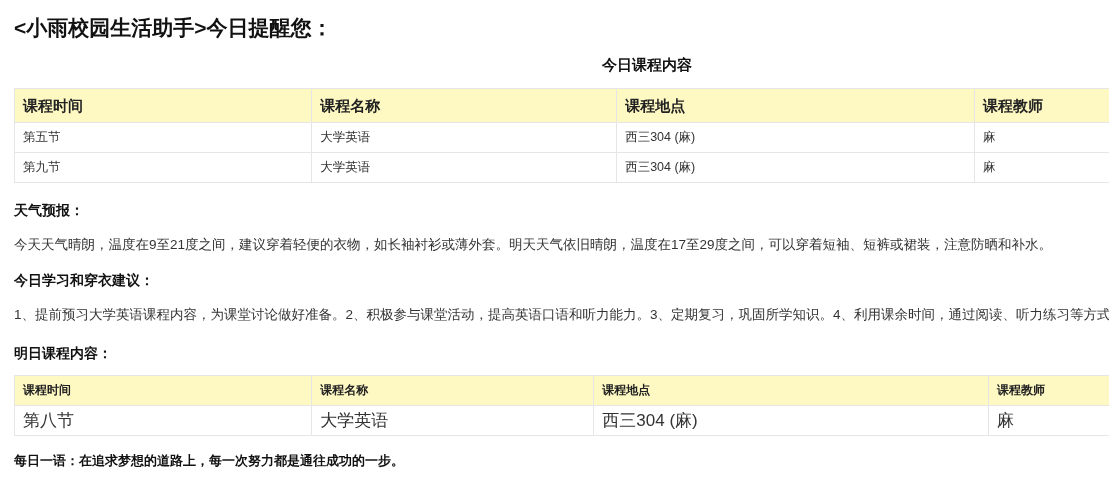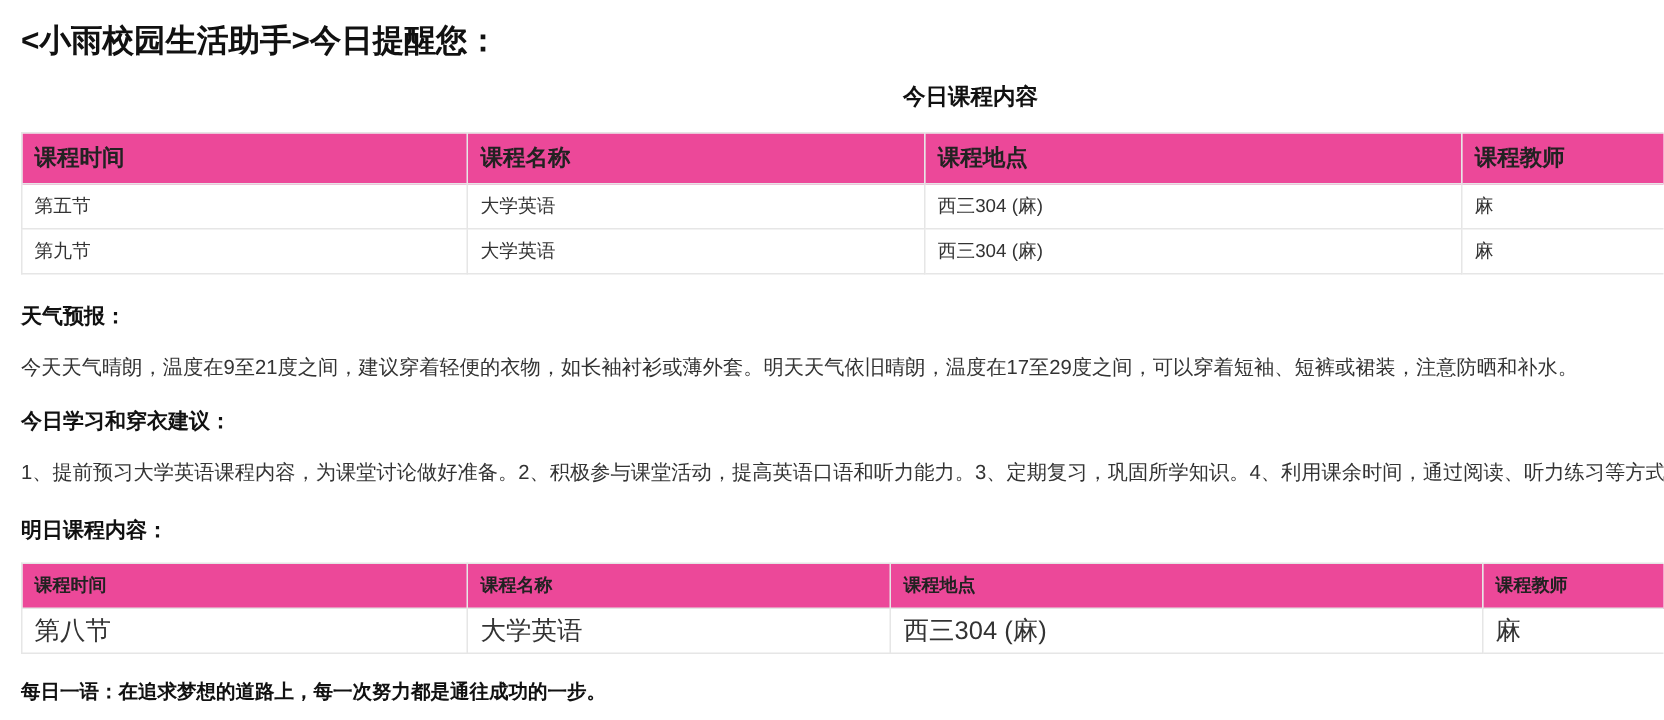"课程时间" th { background: #ec4899 -> #fef9c3 }
